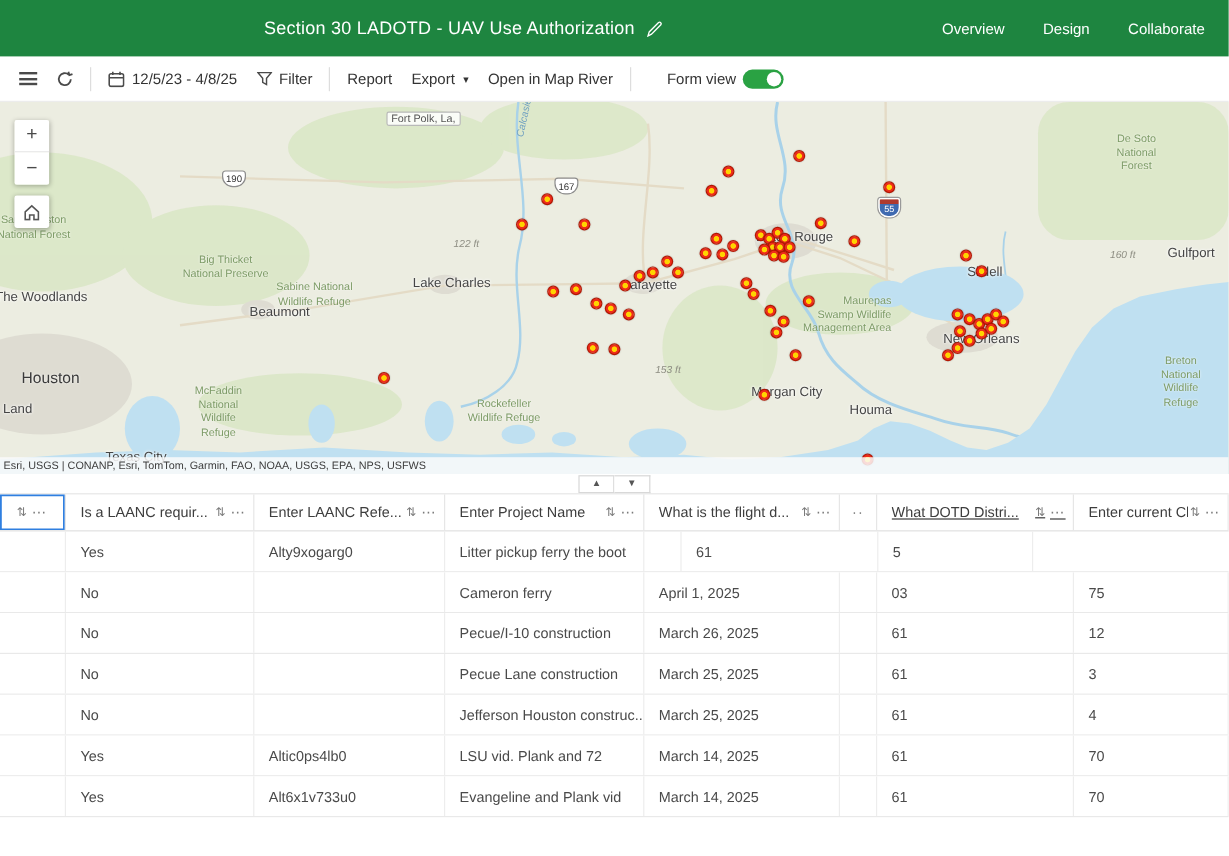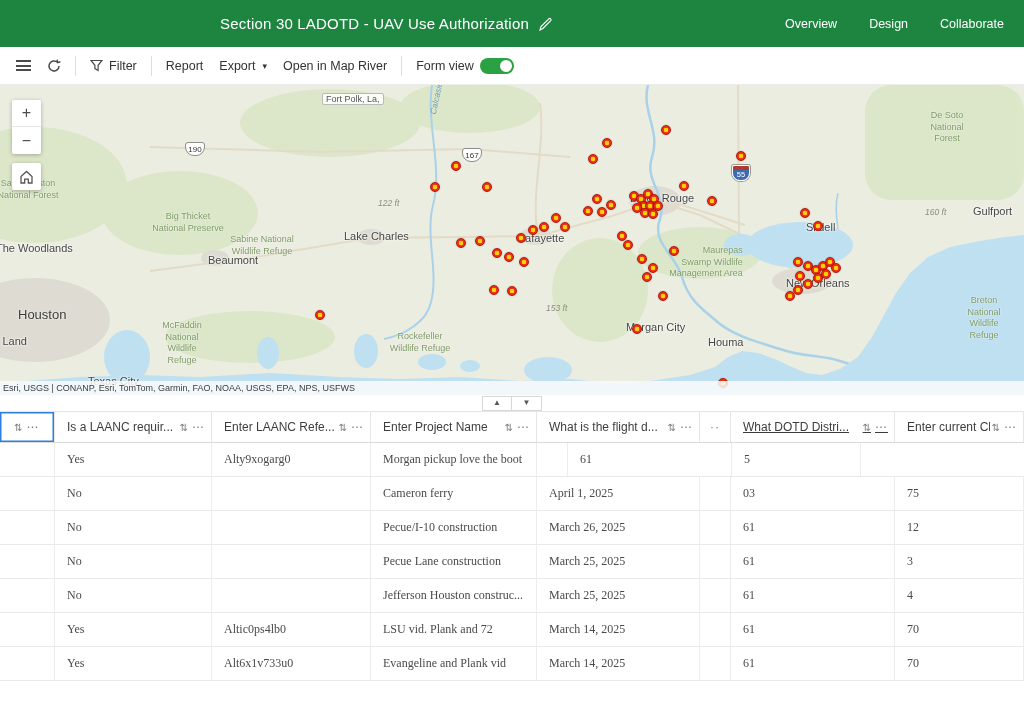"12/5/23 - 4/8/25" button.tbtn { html: none -> <button> <svg> <rect></rect> <line></line> <line></line> <line></line> </svg> <span>12/5/23 - 4/8/25</span> </button> }
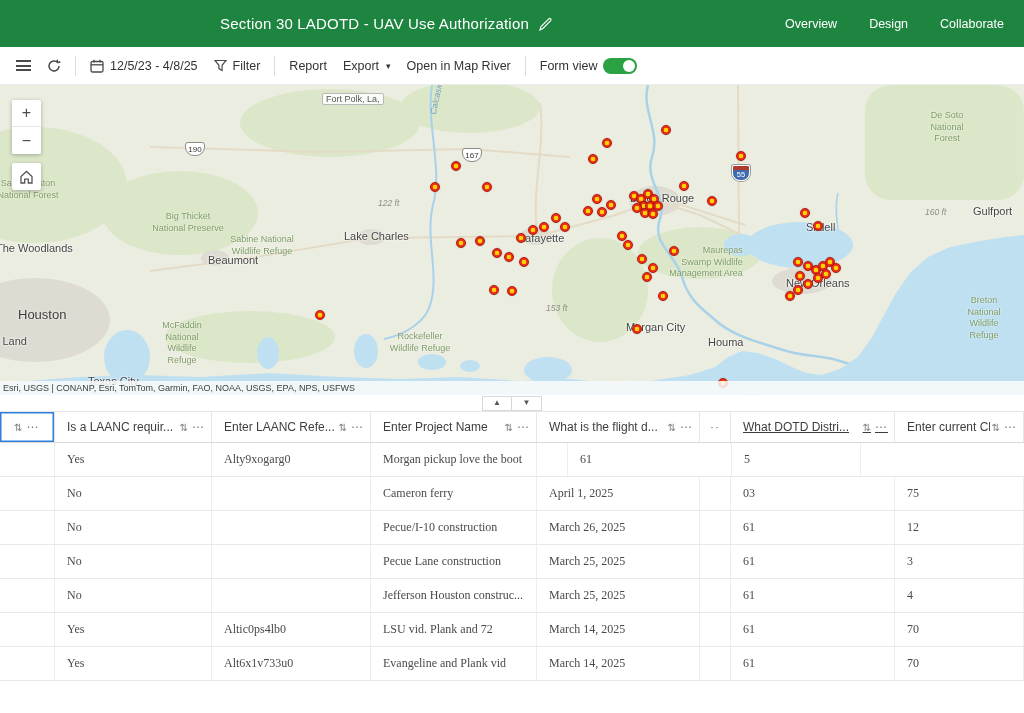"Form view" span.tbtn { margin-left: none -> 16px }
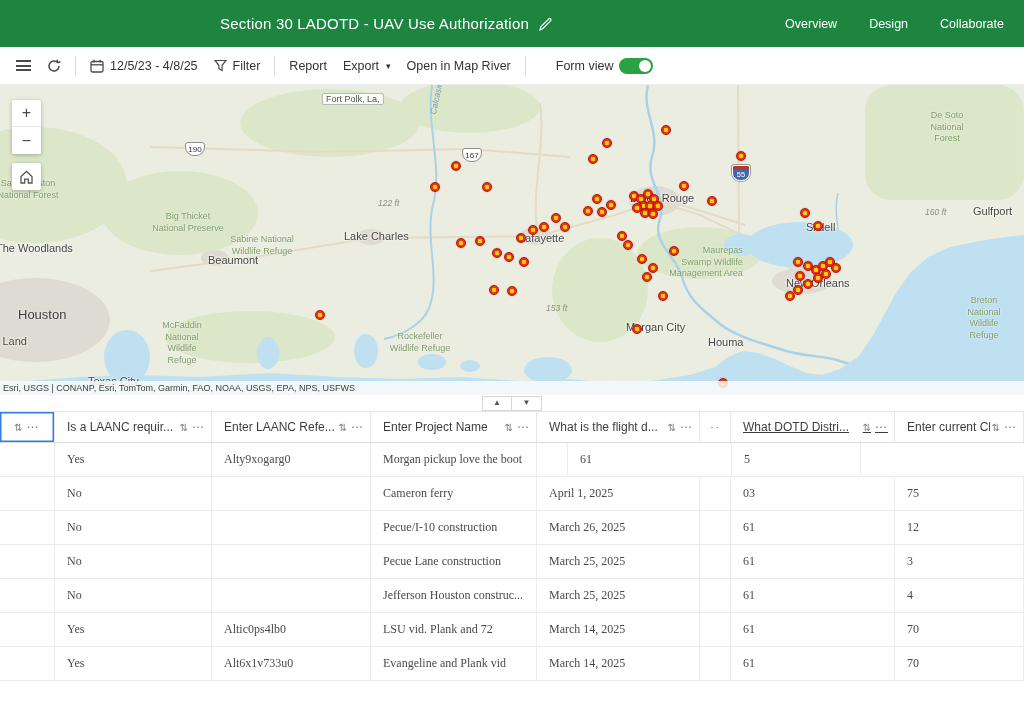"Yes" .tcell { font-family: Liberation Serif, serif -> none }
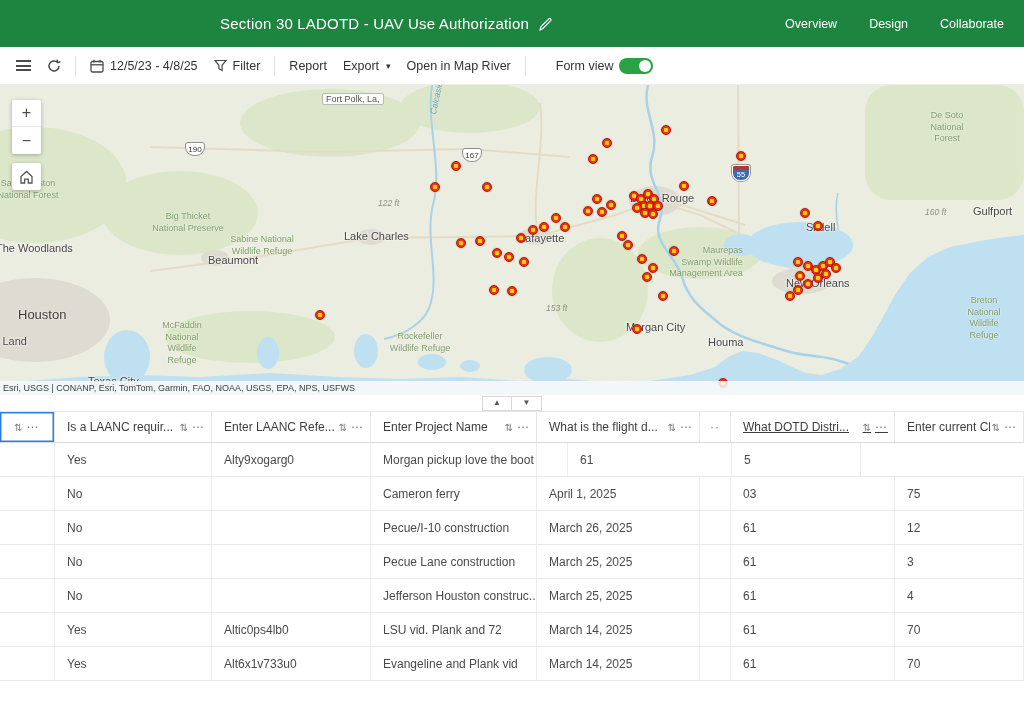"Morgan pickup love the boot" div.tcell { text: Morgan pickup love -> Litter pickup ferry }
